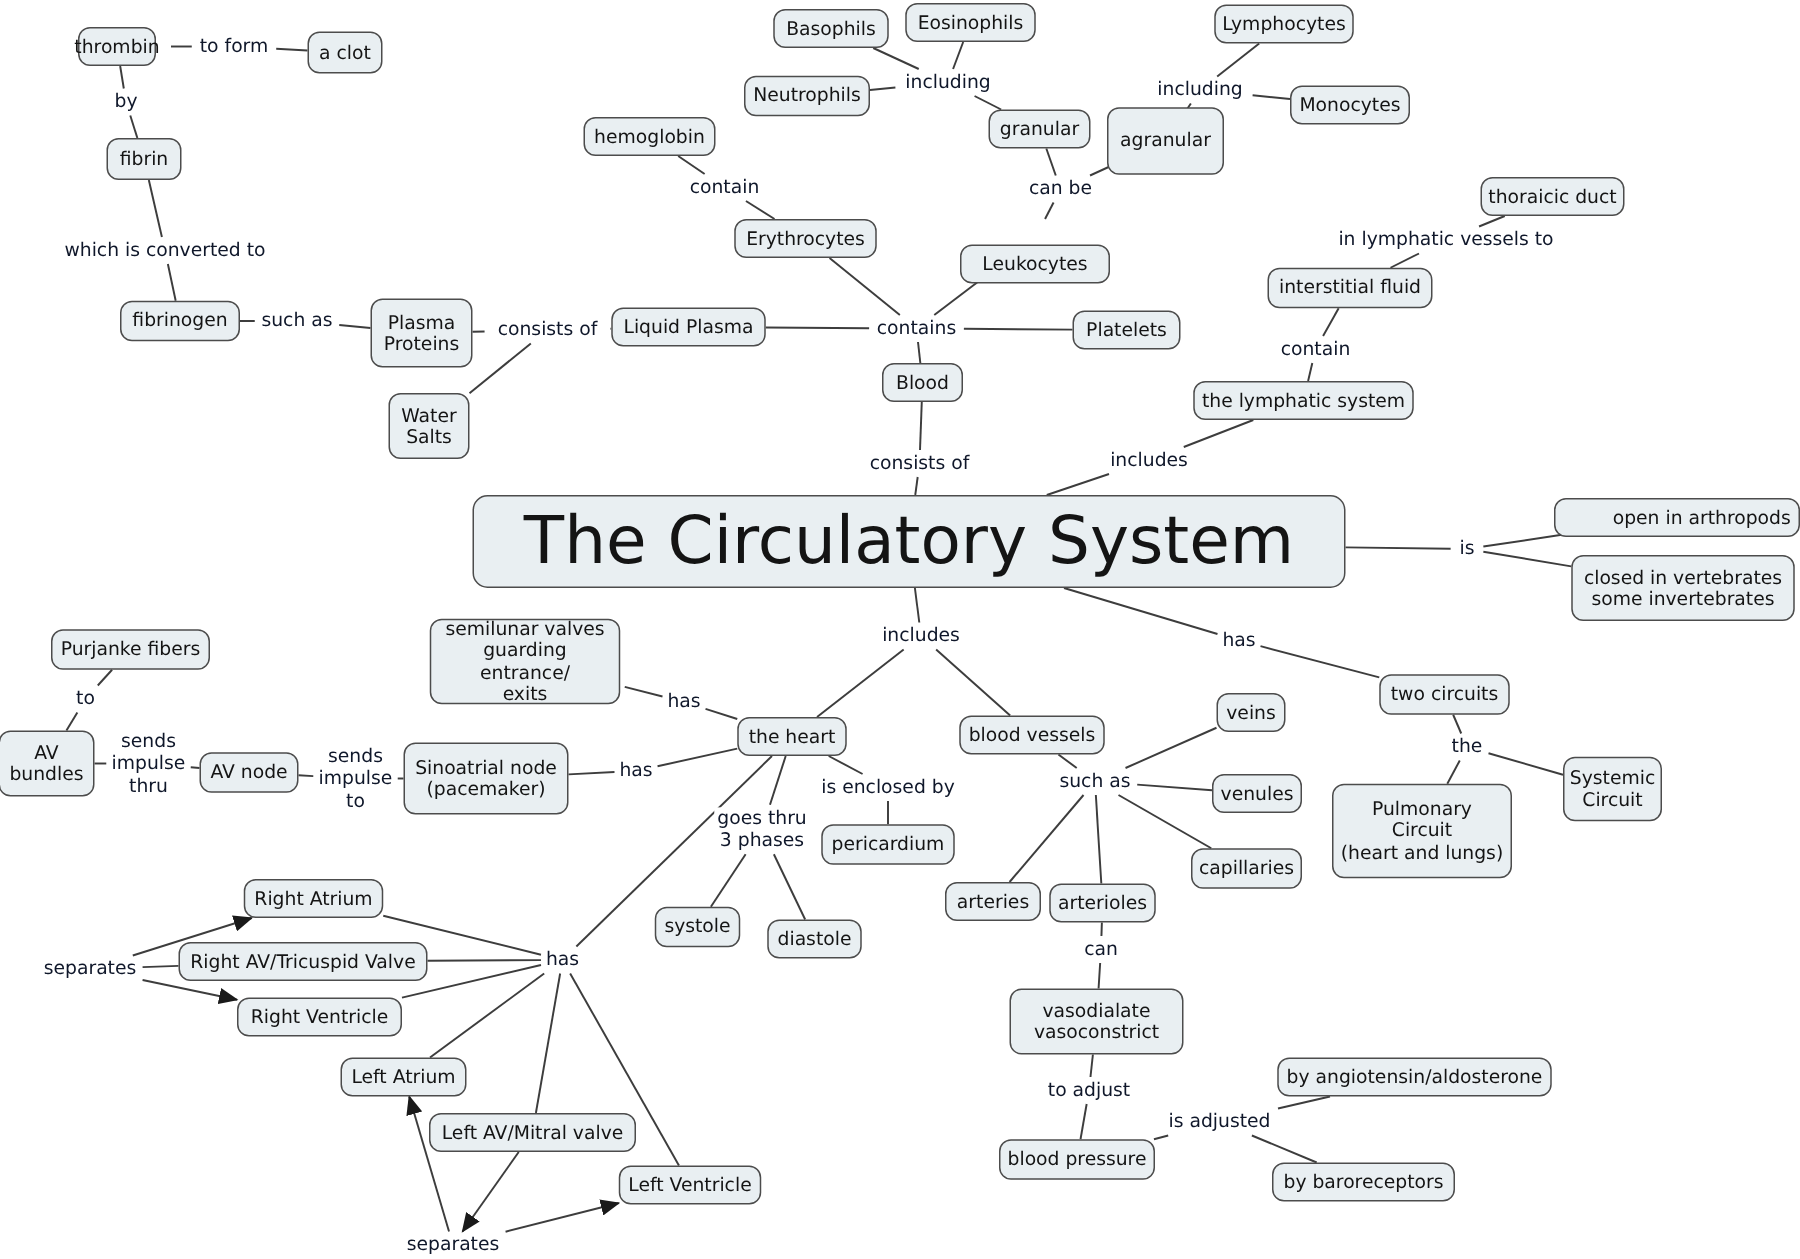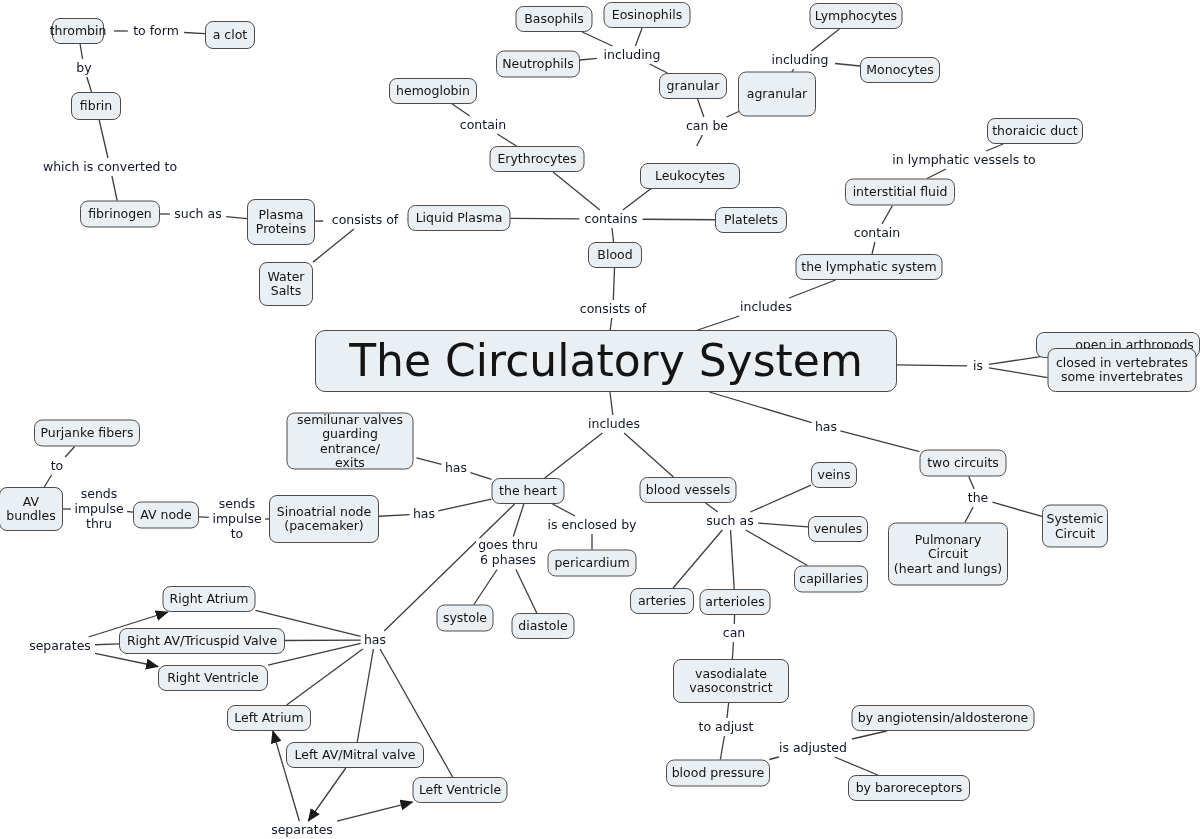"closed in vertebrates" div.node { top: 370px -> 392px }
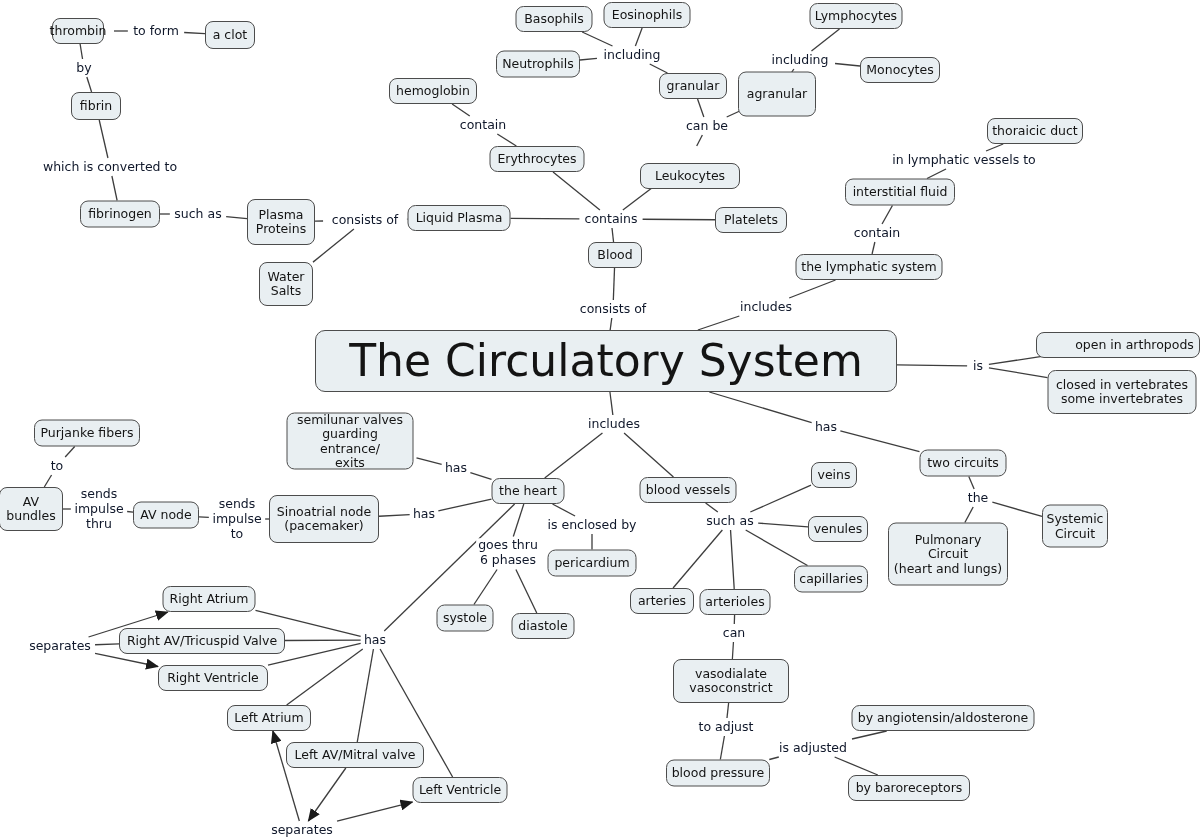"goes thru" div.edge-label { text: 6 -> 3 }
